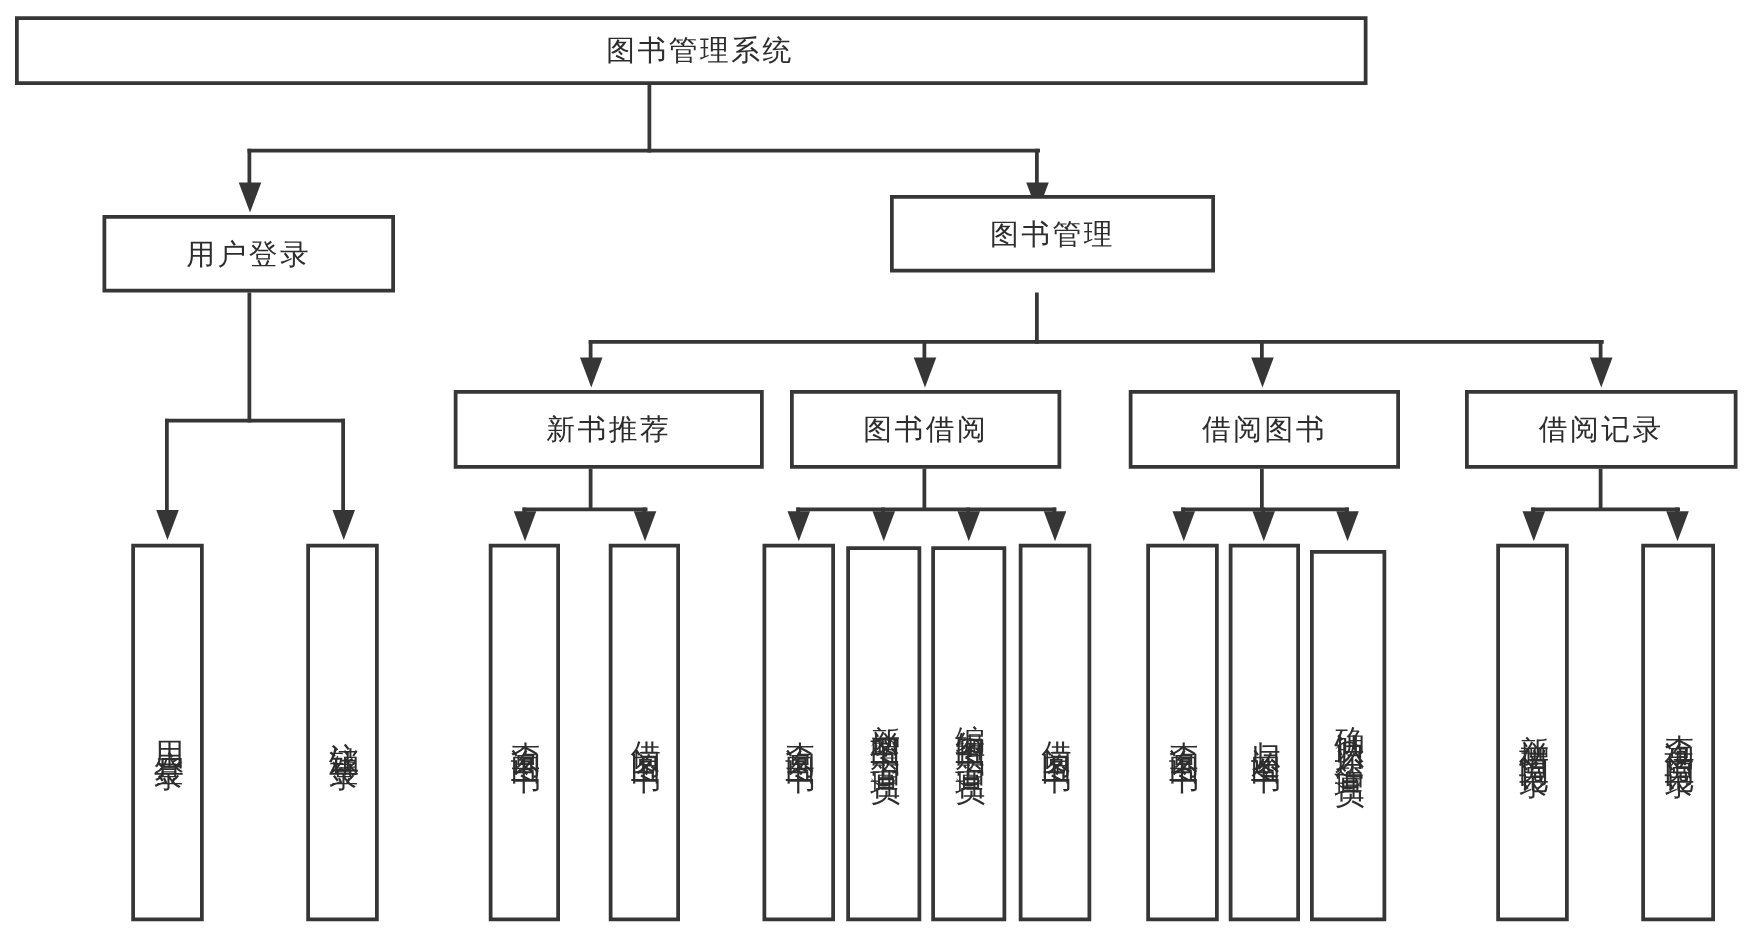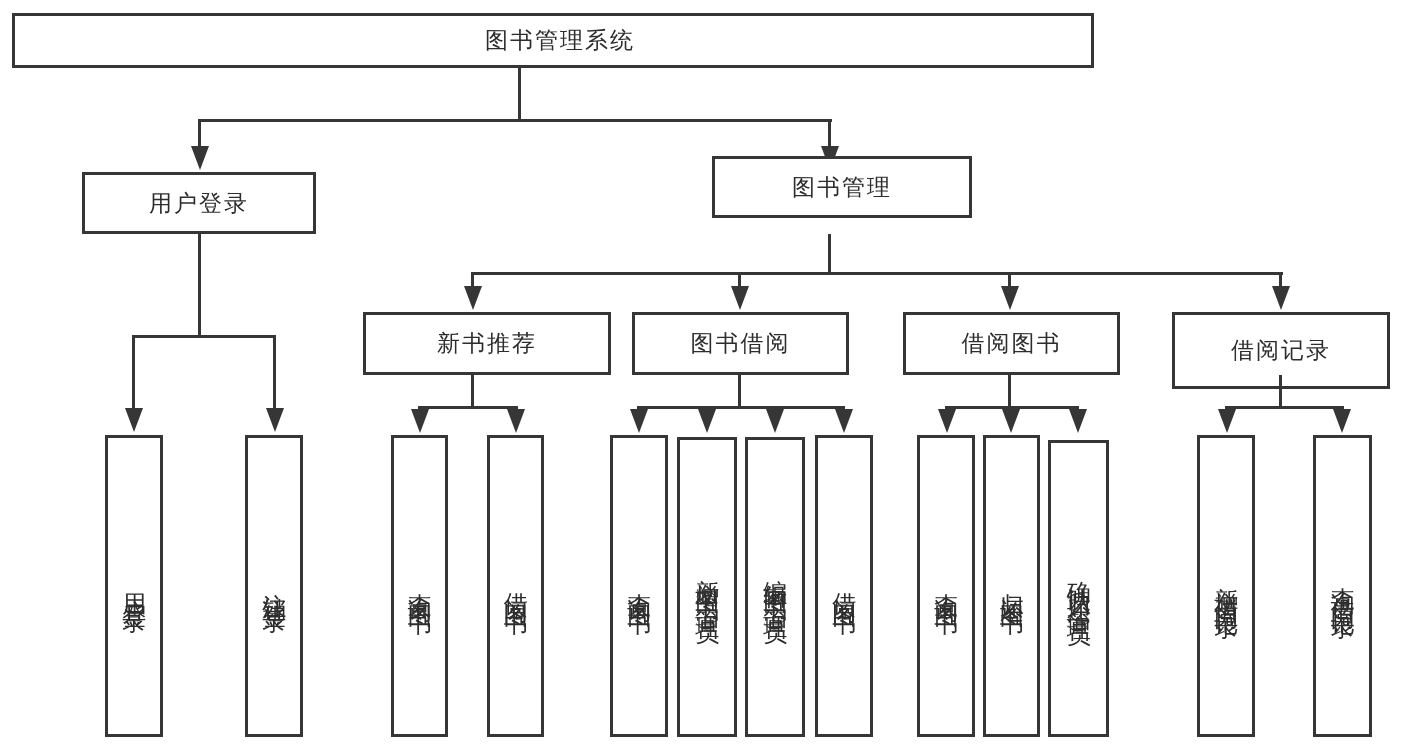"借阅记录" div.box { height: 77px -> 63px }
